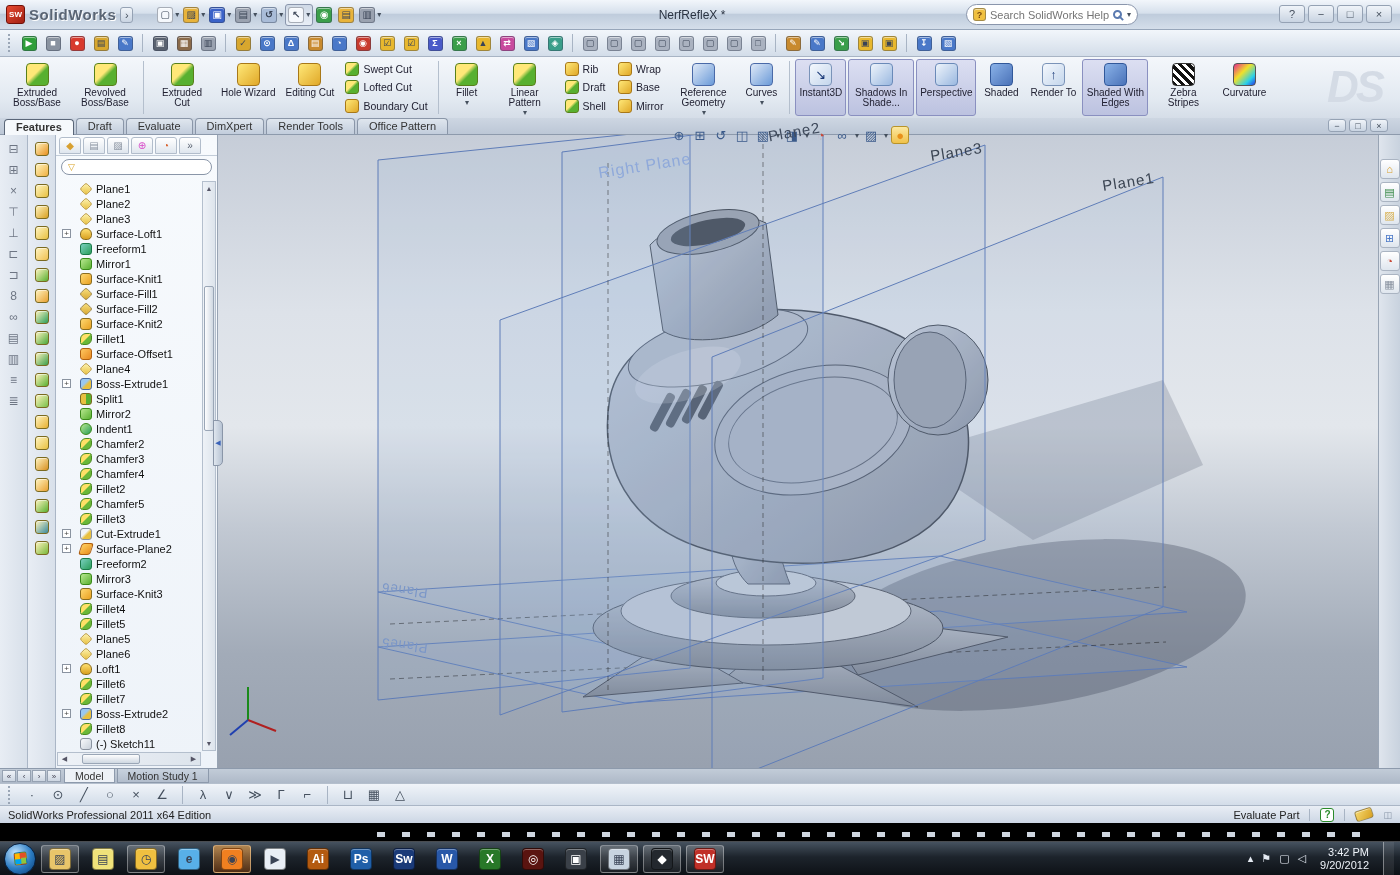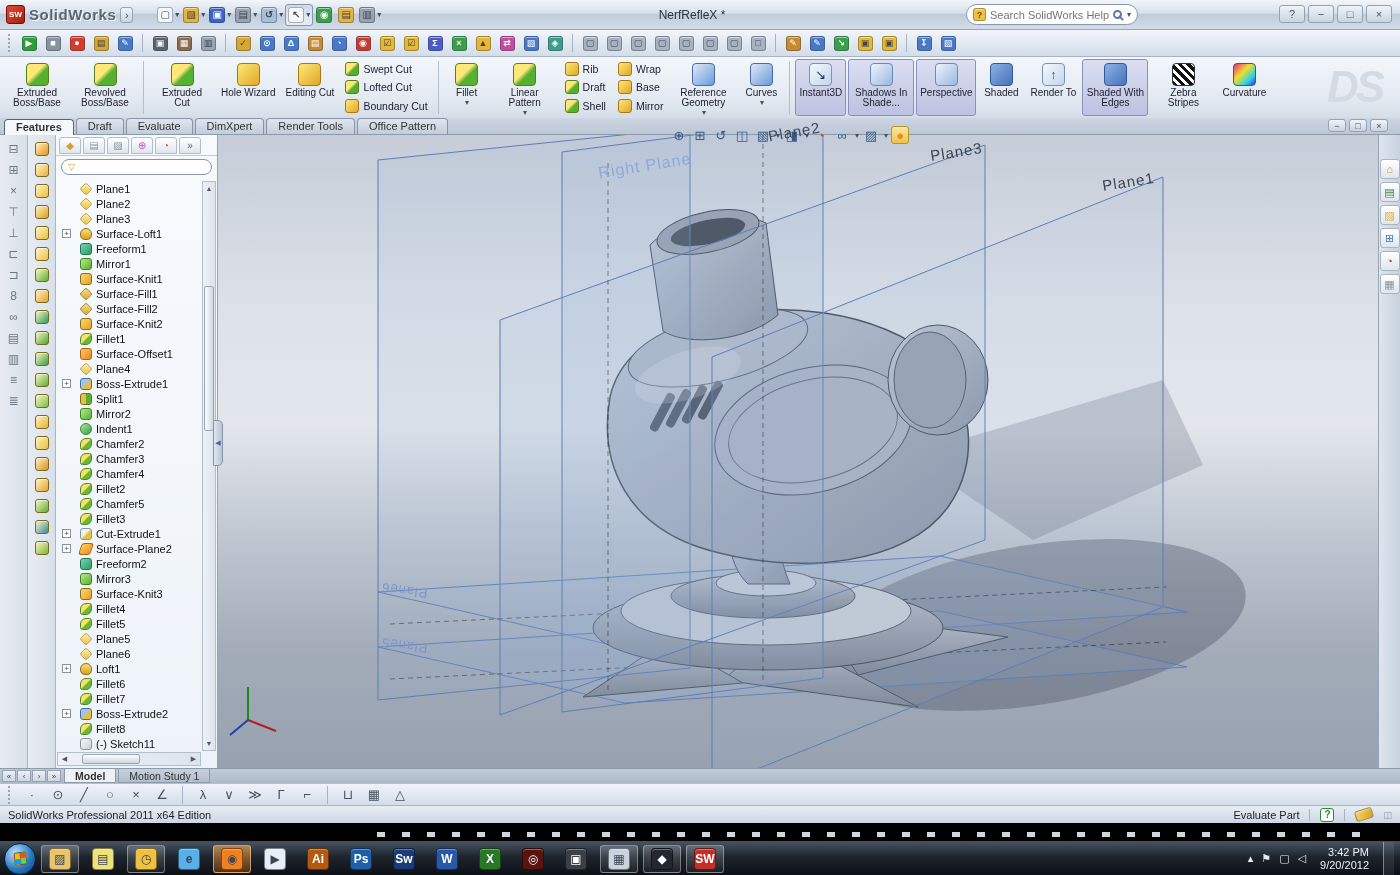"Model" .dtab.active { font-weight: bold -> normal }
